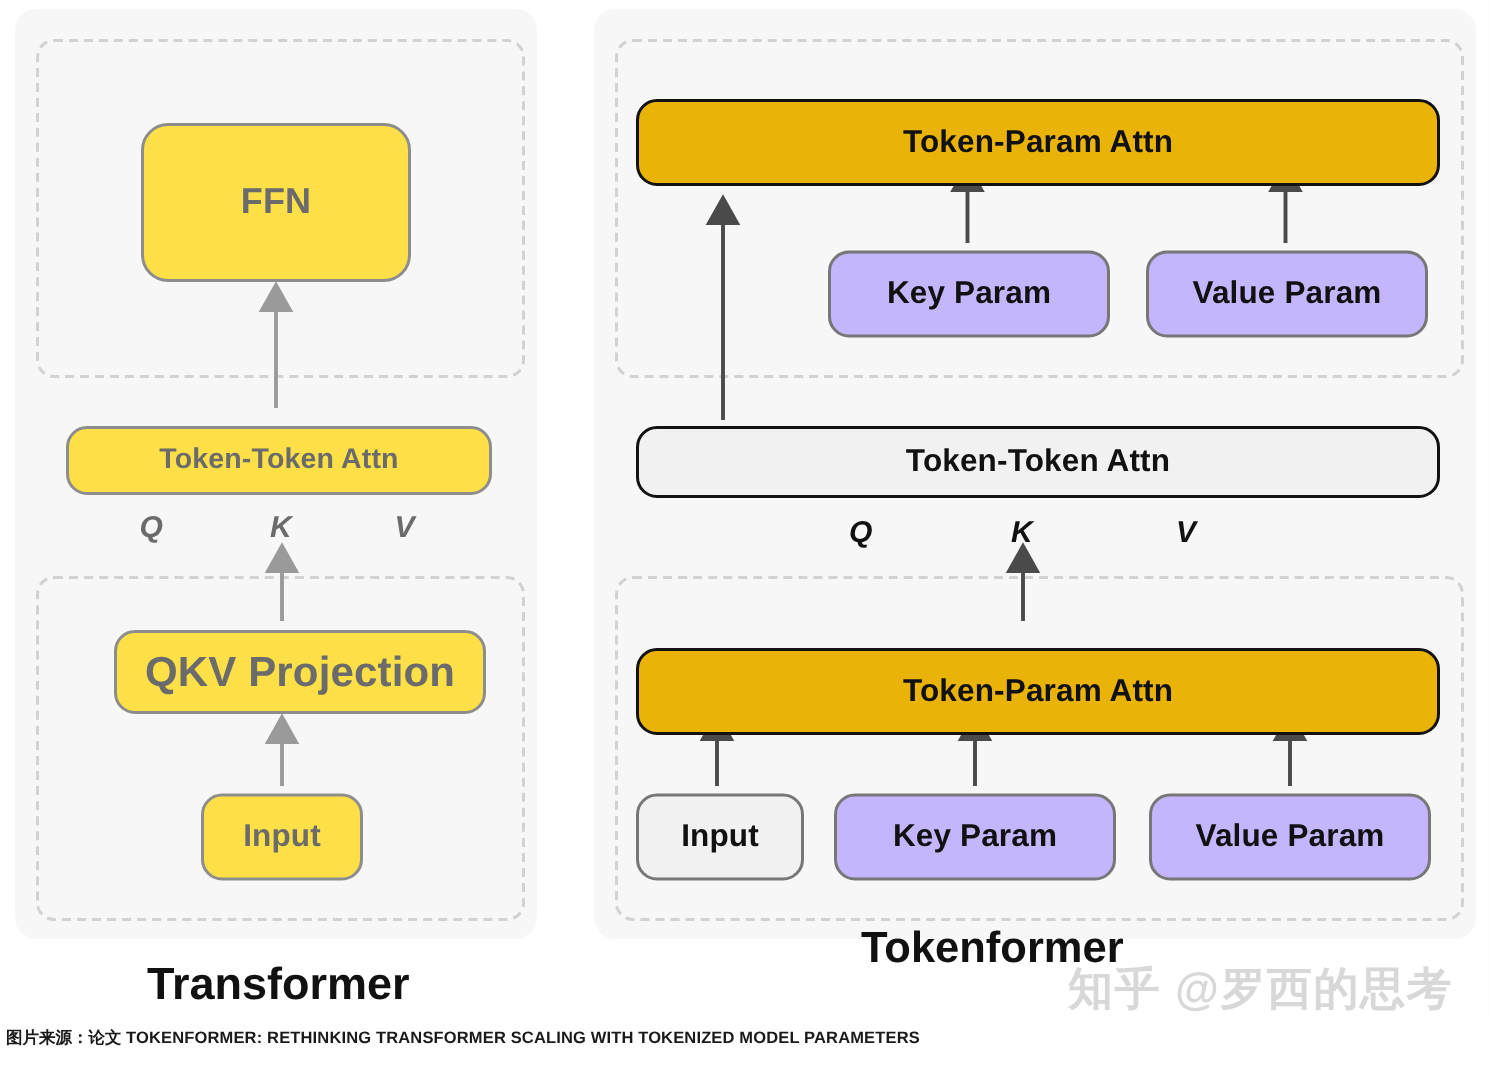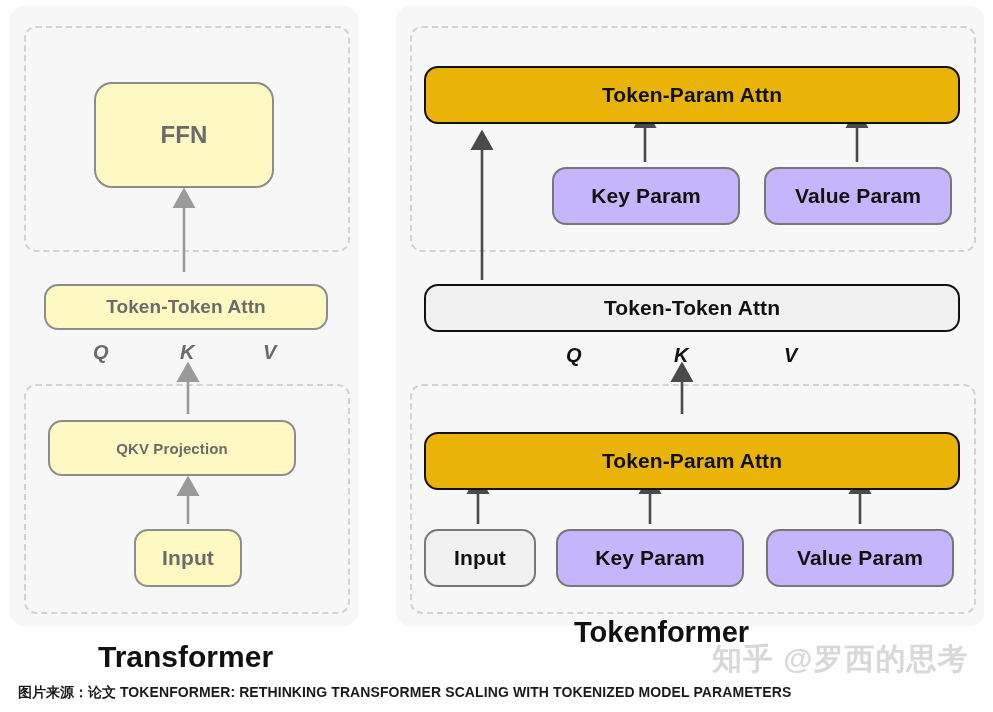"FFN" .node.muted { background: #fef9c3 -> #fde047 }
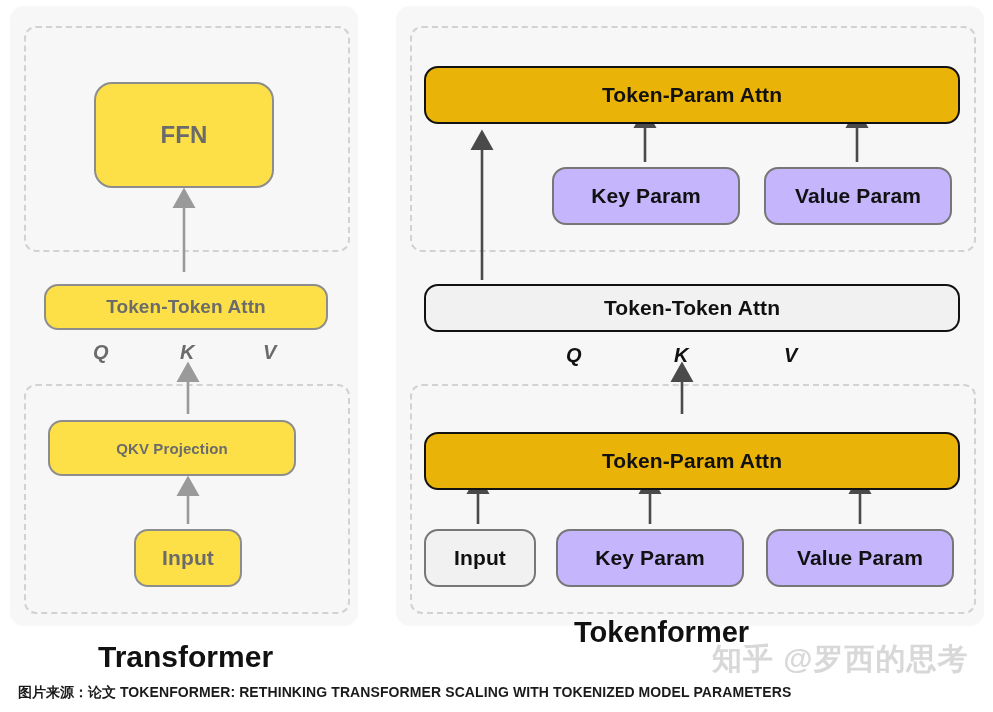"QKV Projection" #qkv-proj { font-size: 15px -> 28px; left: 48px -> 76px }
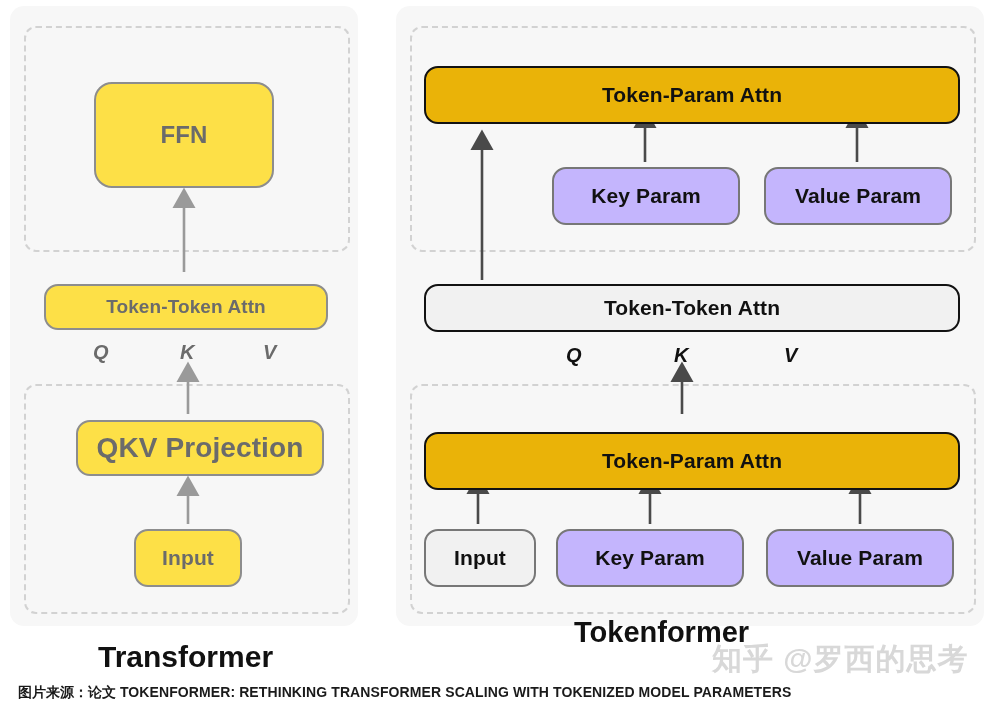"图片来源：论文 TOKENFORMER: RETHINKING" #source-line { font-size: 14px -> 11px; left: 18px -> 4px }
